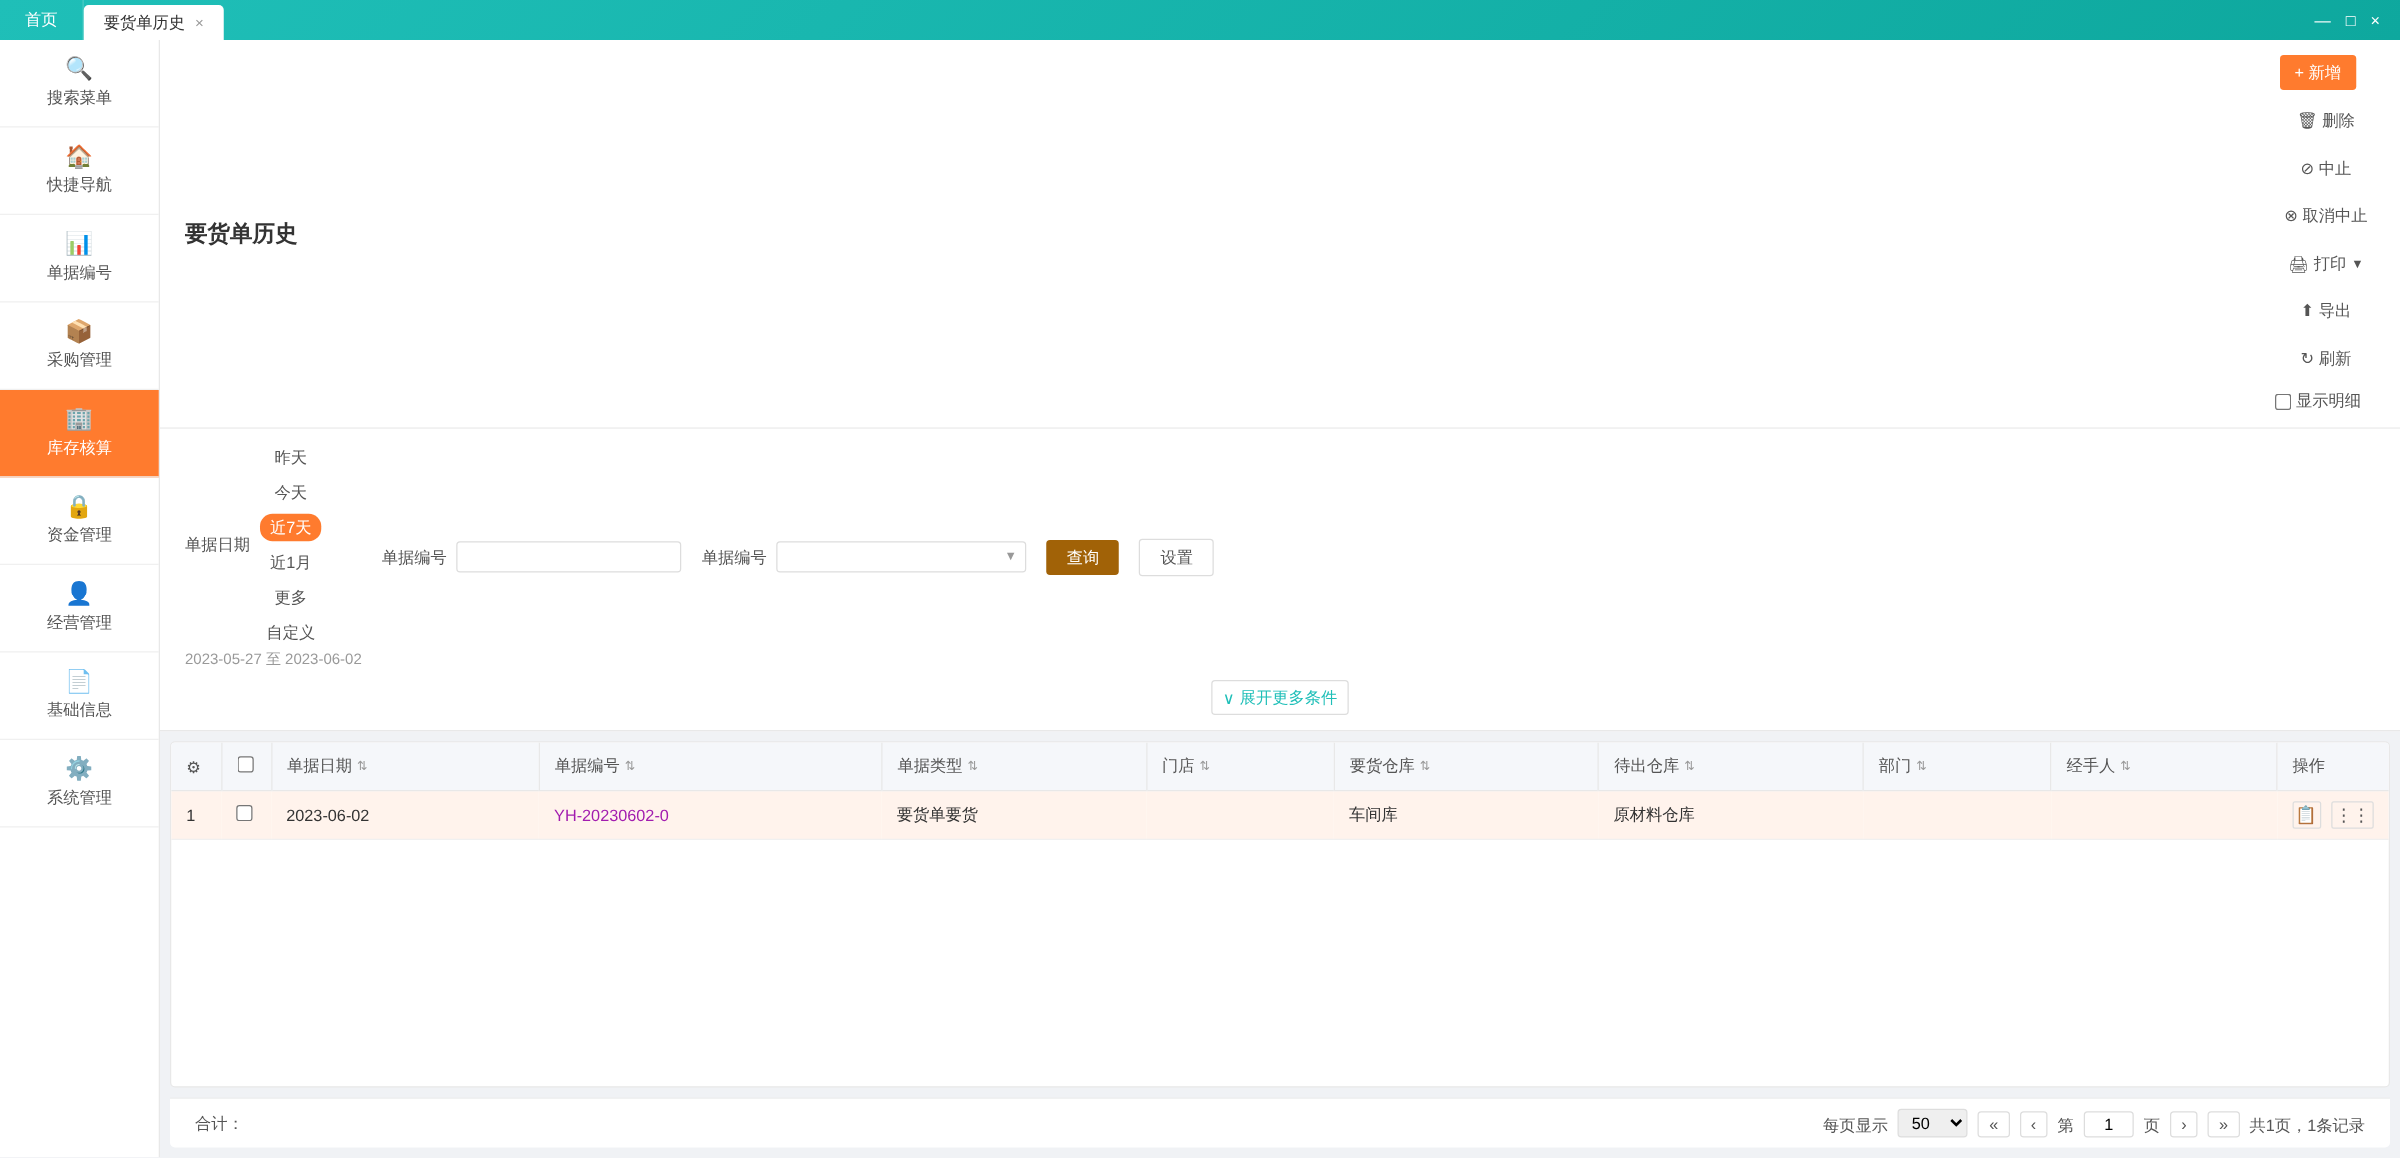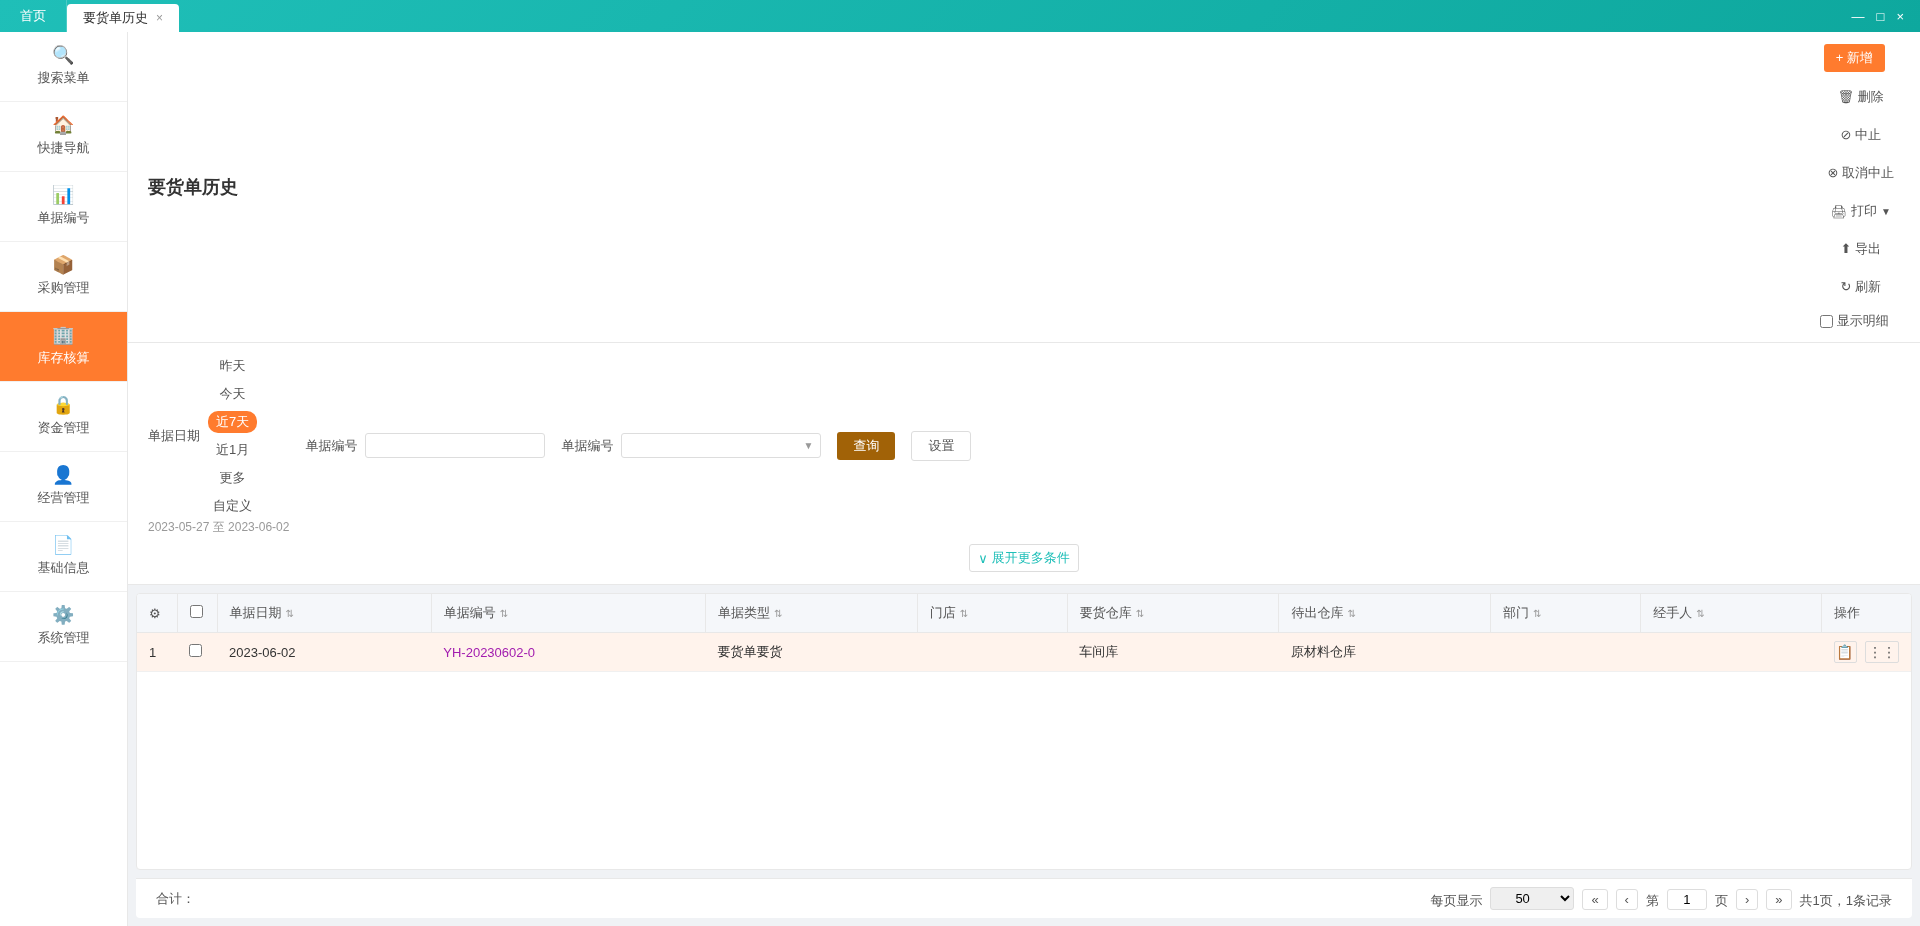"50" .page-size-select { padding: 2px 20px -> 2px 6px }
